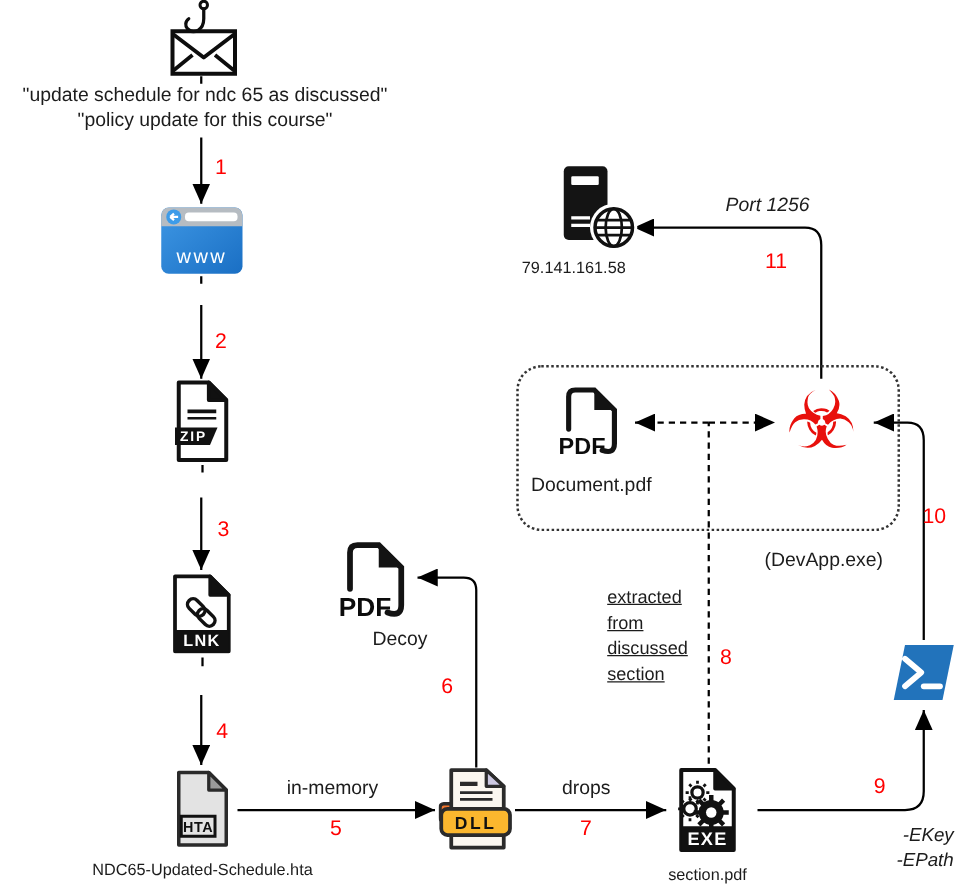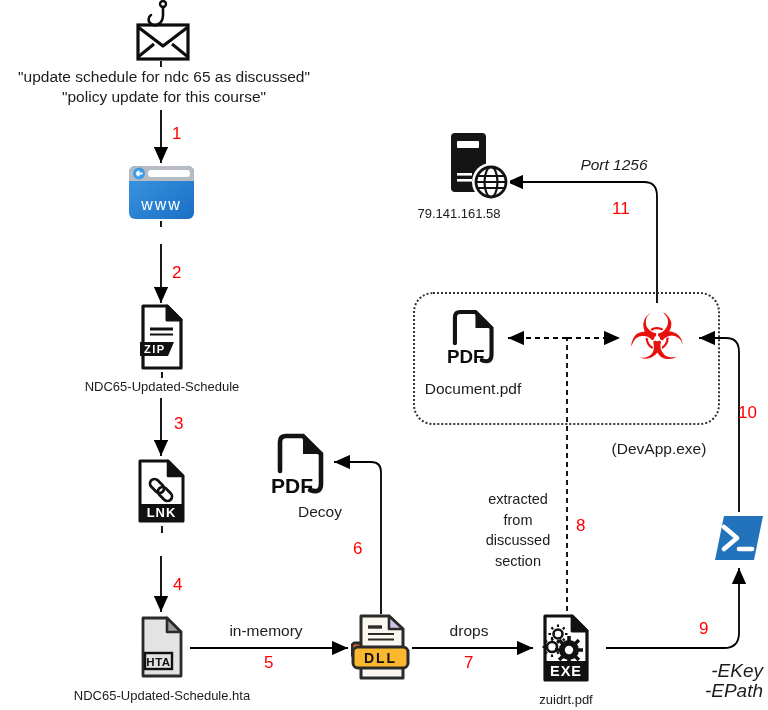"NDC65-Updated-Schedule" div.lbl { html: <div>NDC65-Updated-Schedule</div> -> none }
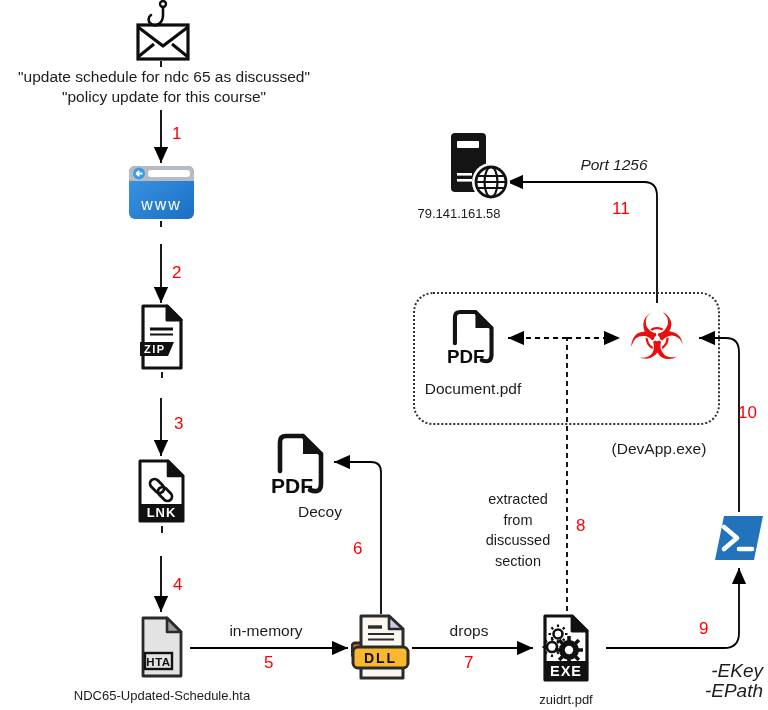"extracted" .extracted { text-align: center -> left; text-decoration: none -> underline; top: 489px -> 468px }
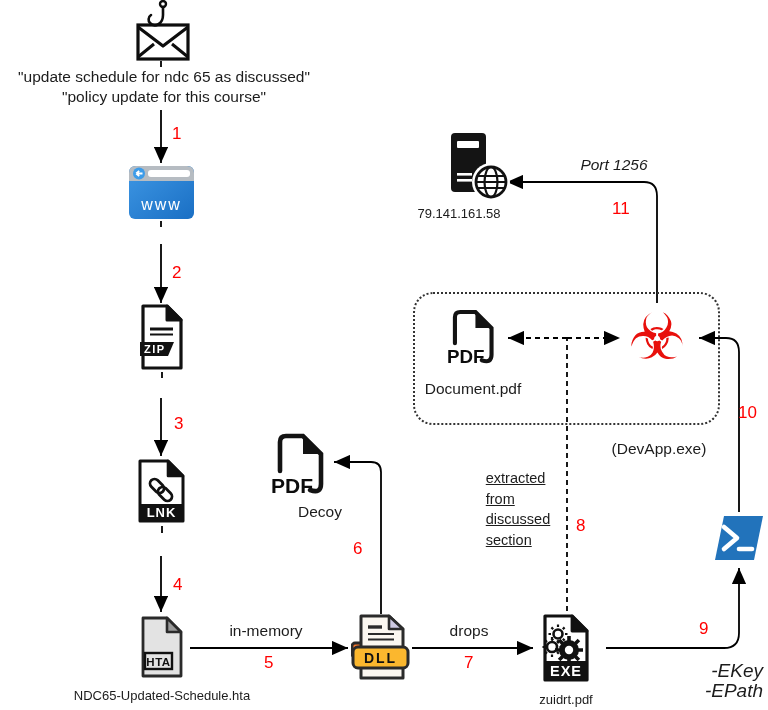"-EKey" .rlbl { font-size: 19px -> 15px }
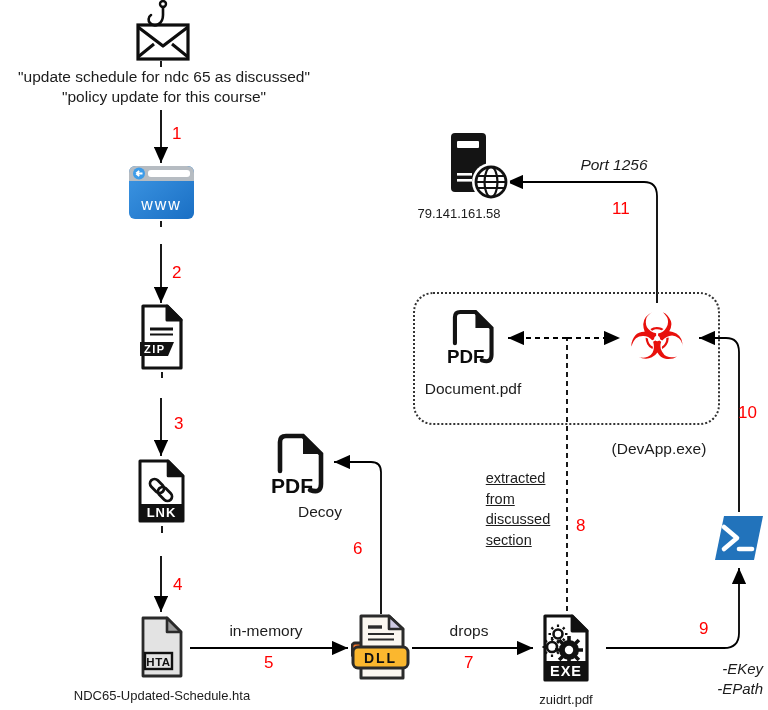"zuidrt.pdf" div.lbl { text: zuidrt.pdf -> section.pdf }
